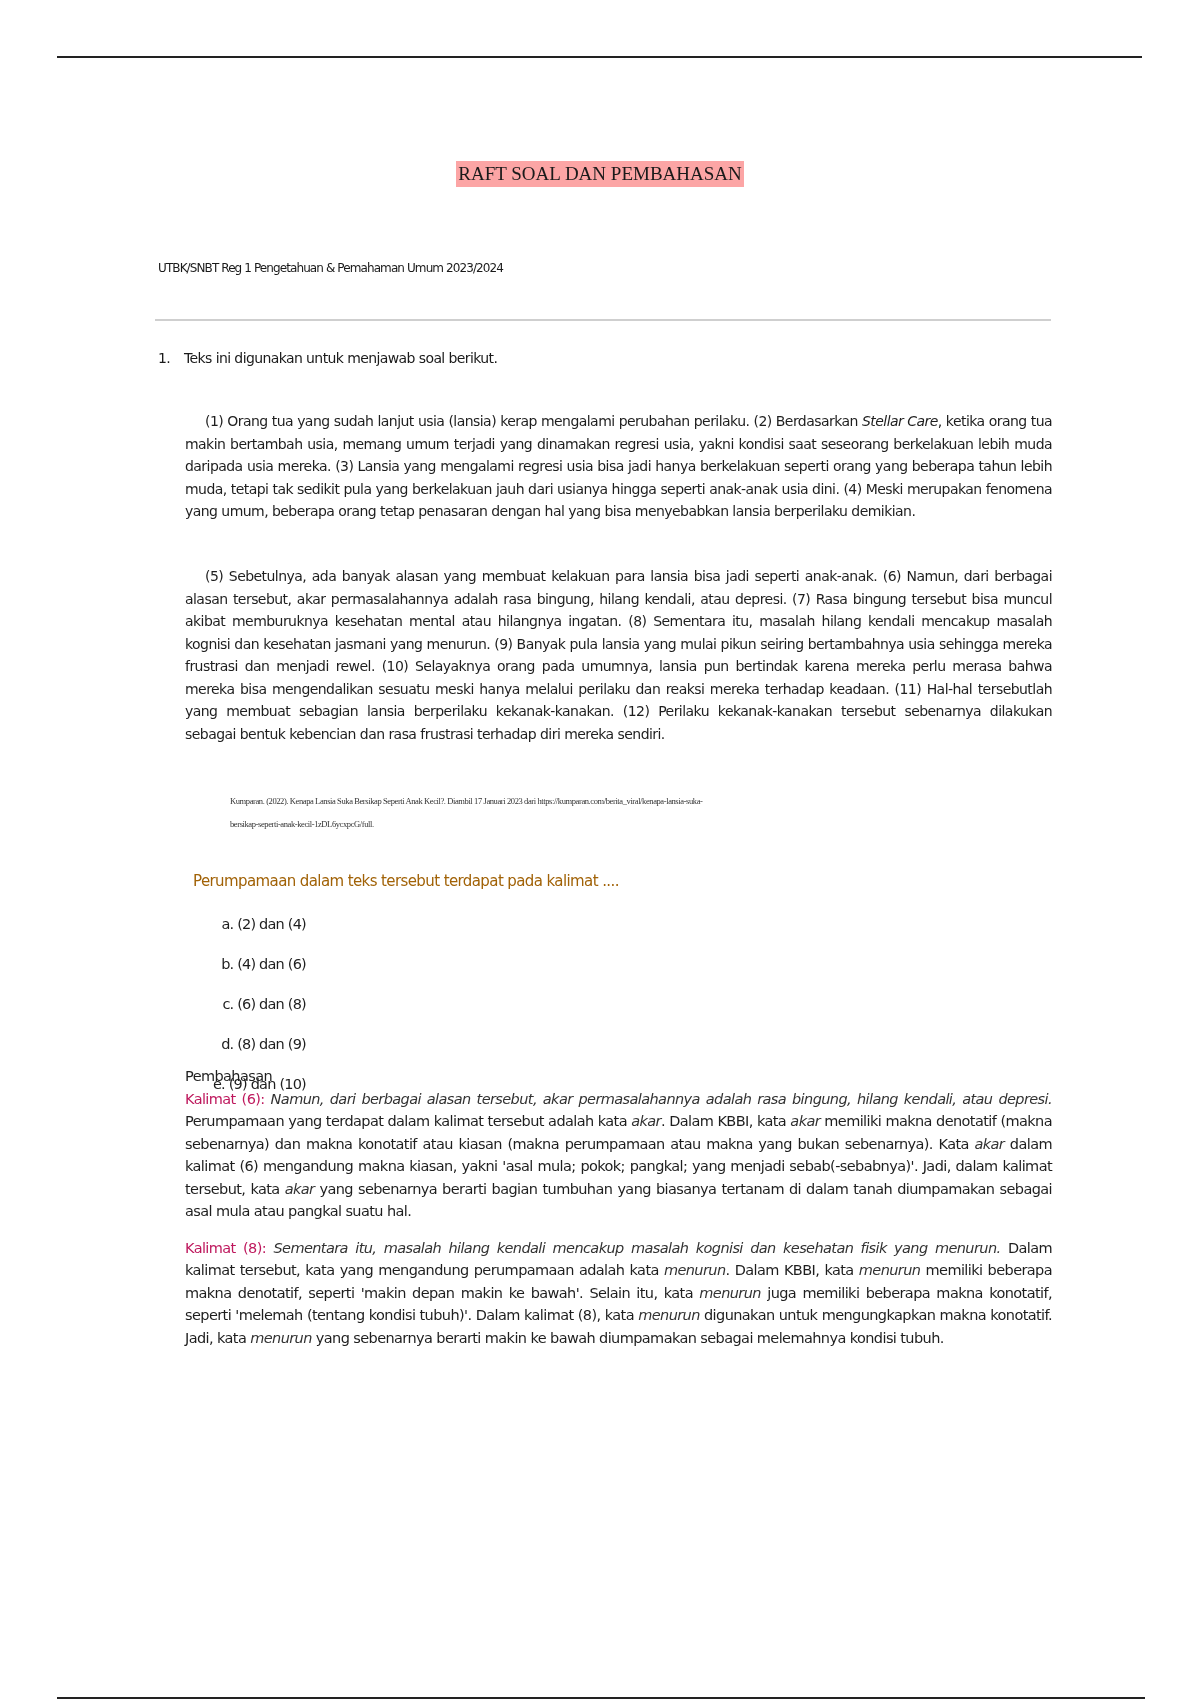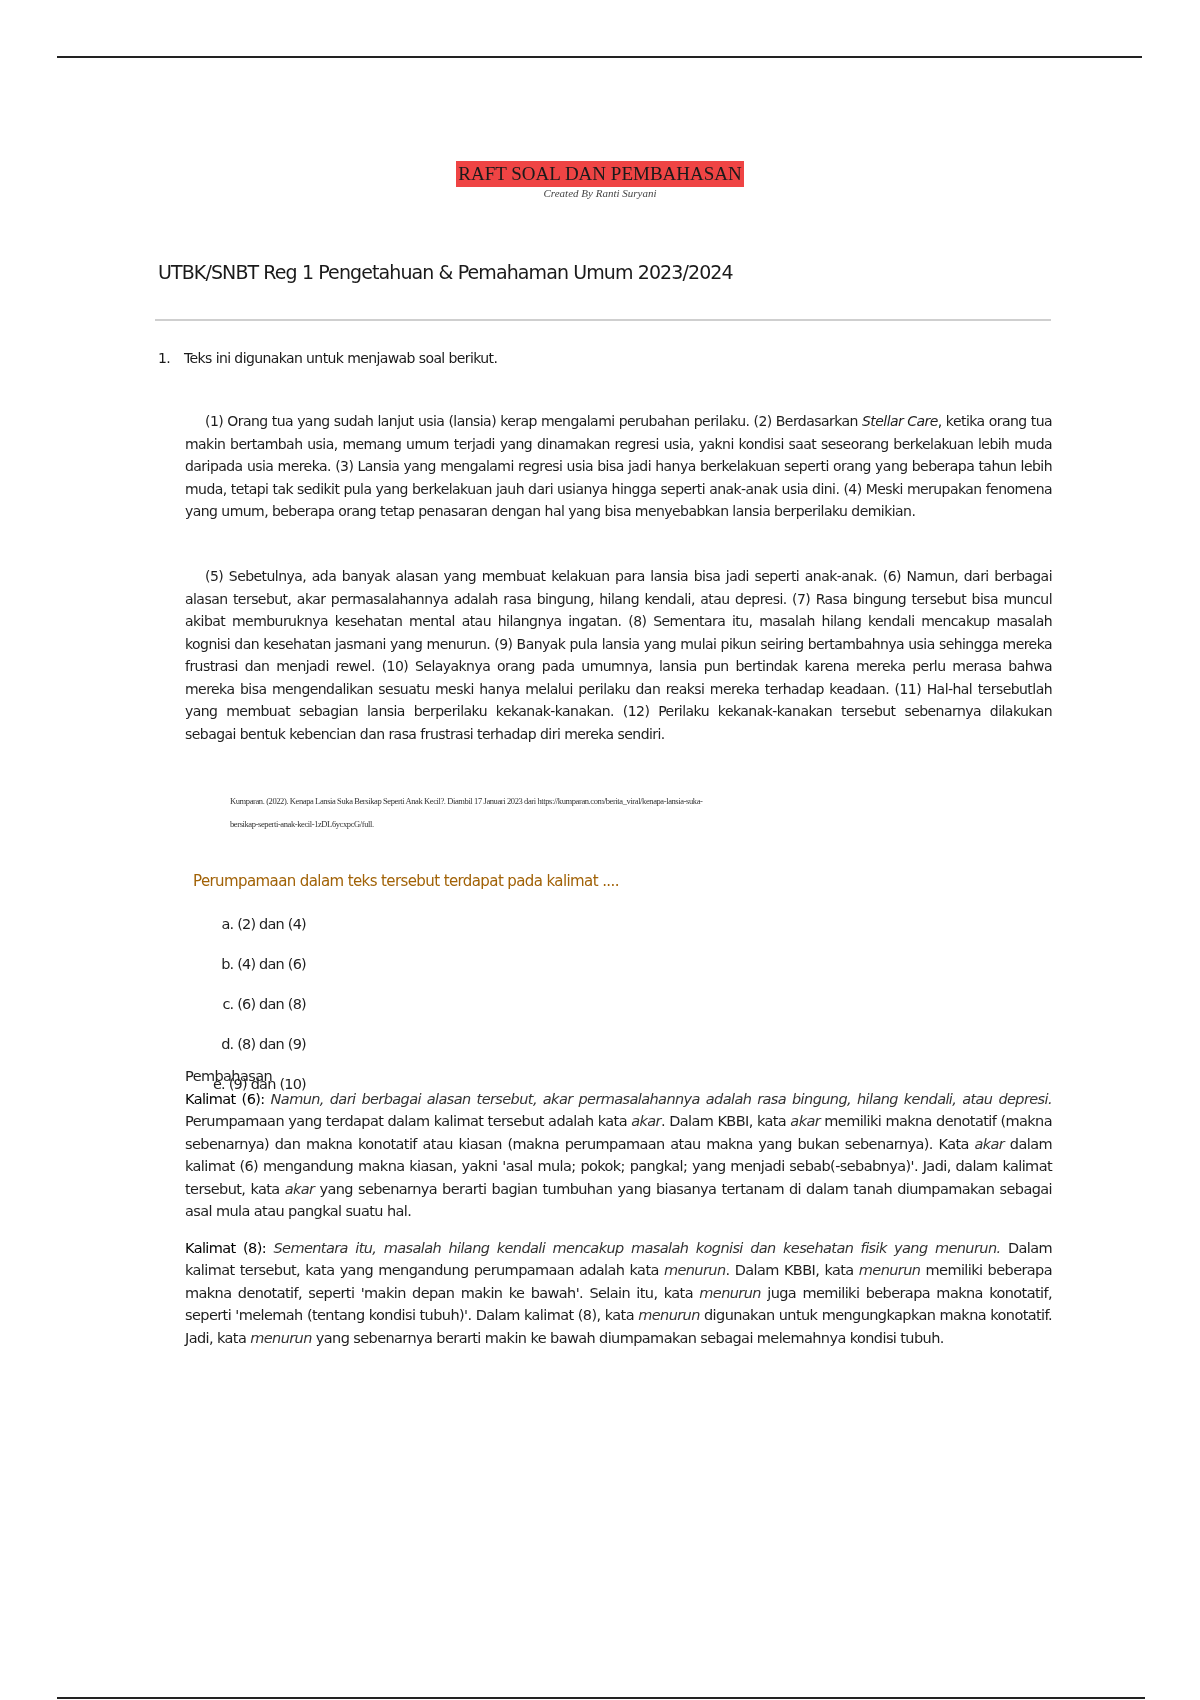"RAFT SOAL DAN PEMBAHASAN" .doc-title { background: #ef4444 -> #fca5a5 }
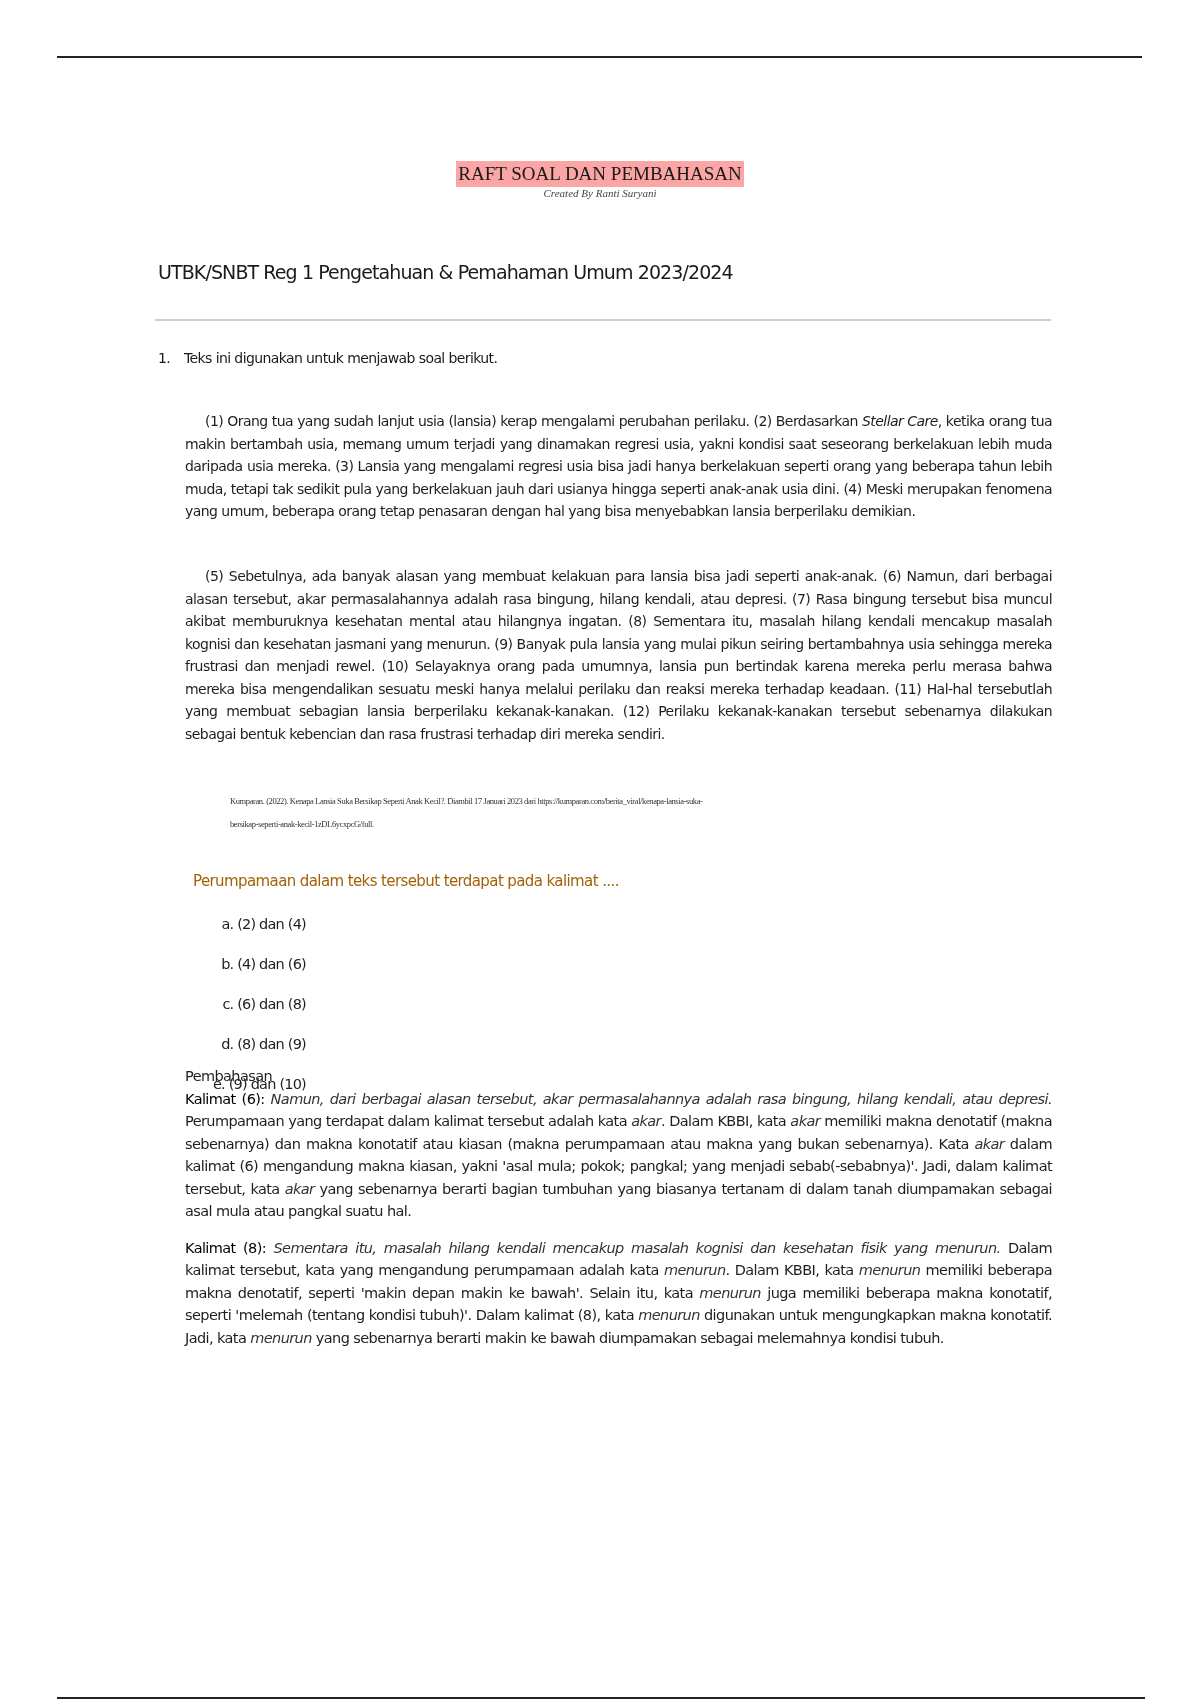"Created By Ranti Suryani" div.doc-author { html: <div>Created By Ranti Suryani</div> -> none }
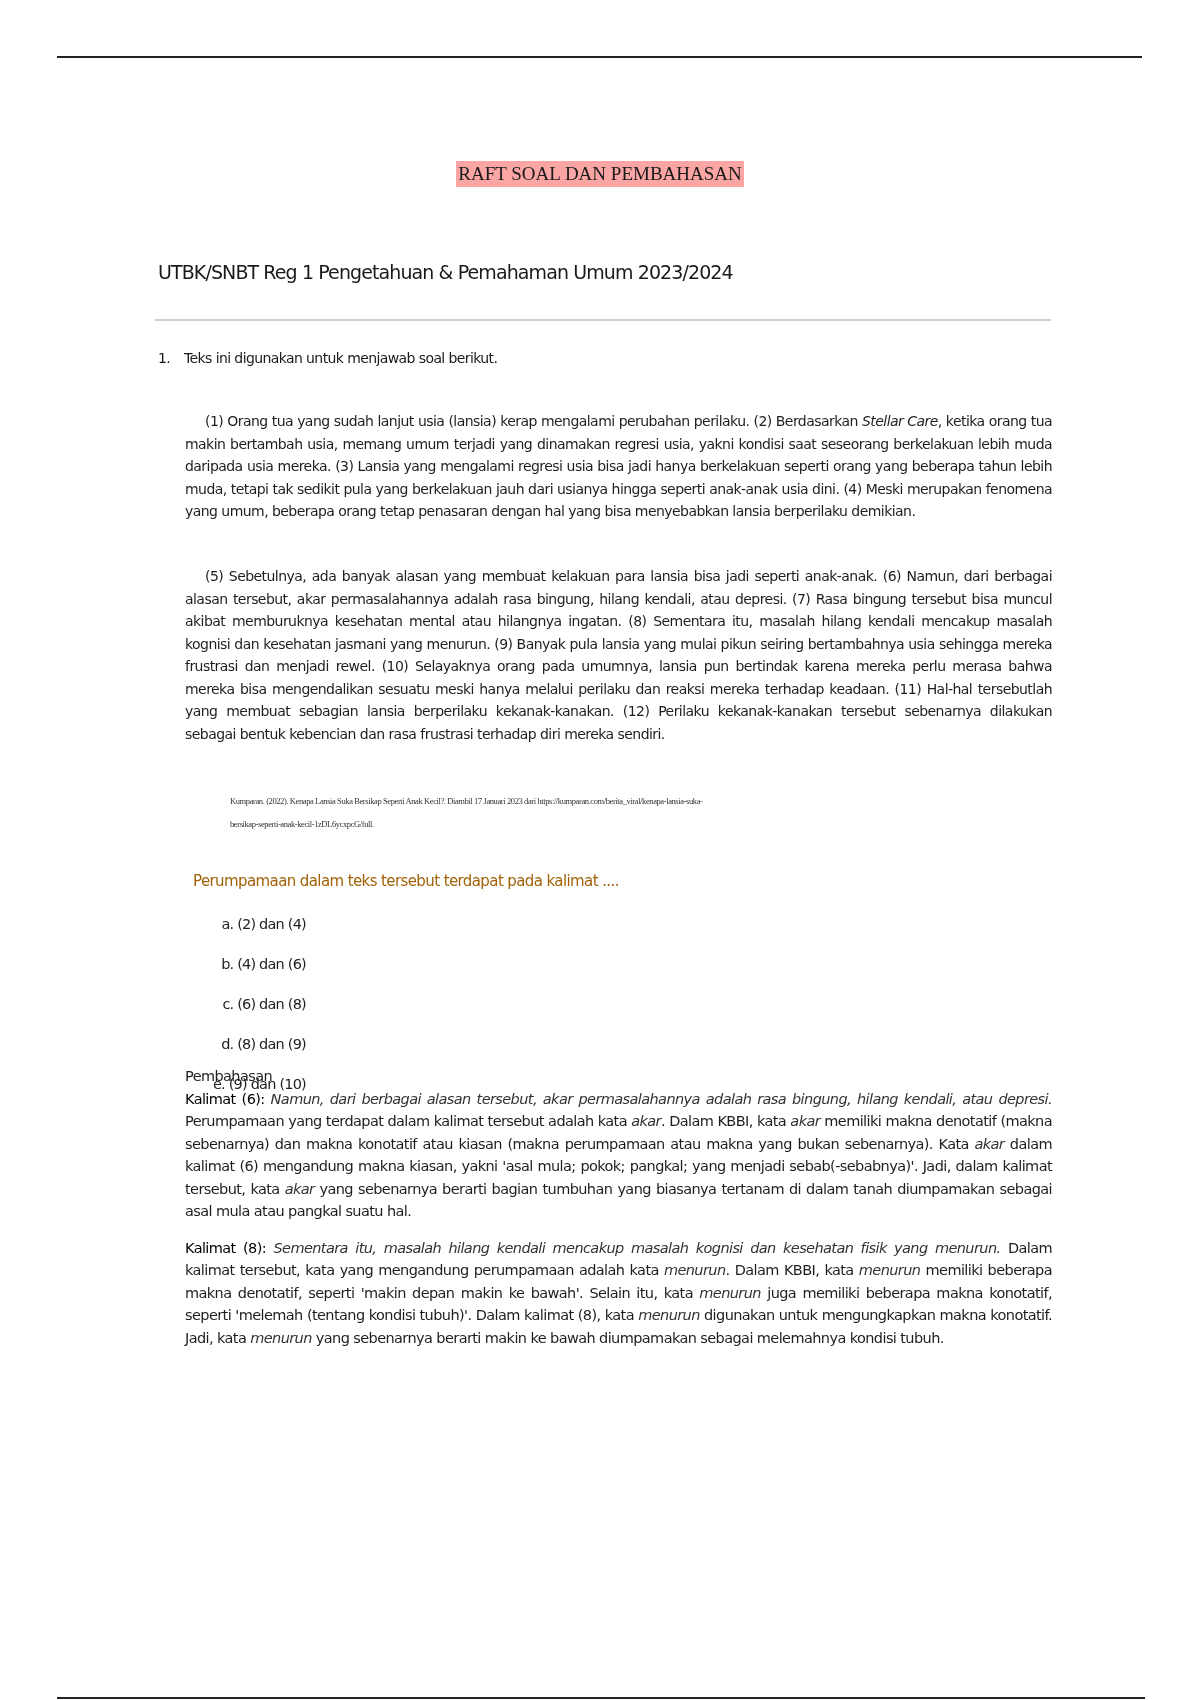"UTBK/SNBT Reg 1 Pengetahuan &" .exam-title { font-size: 19px -> 12px }
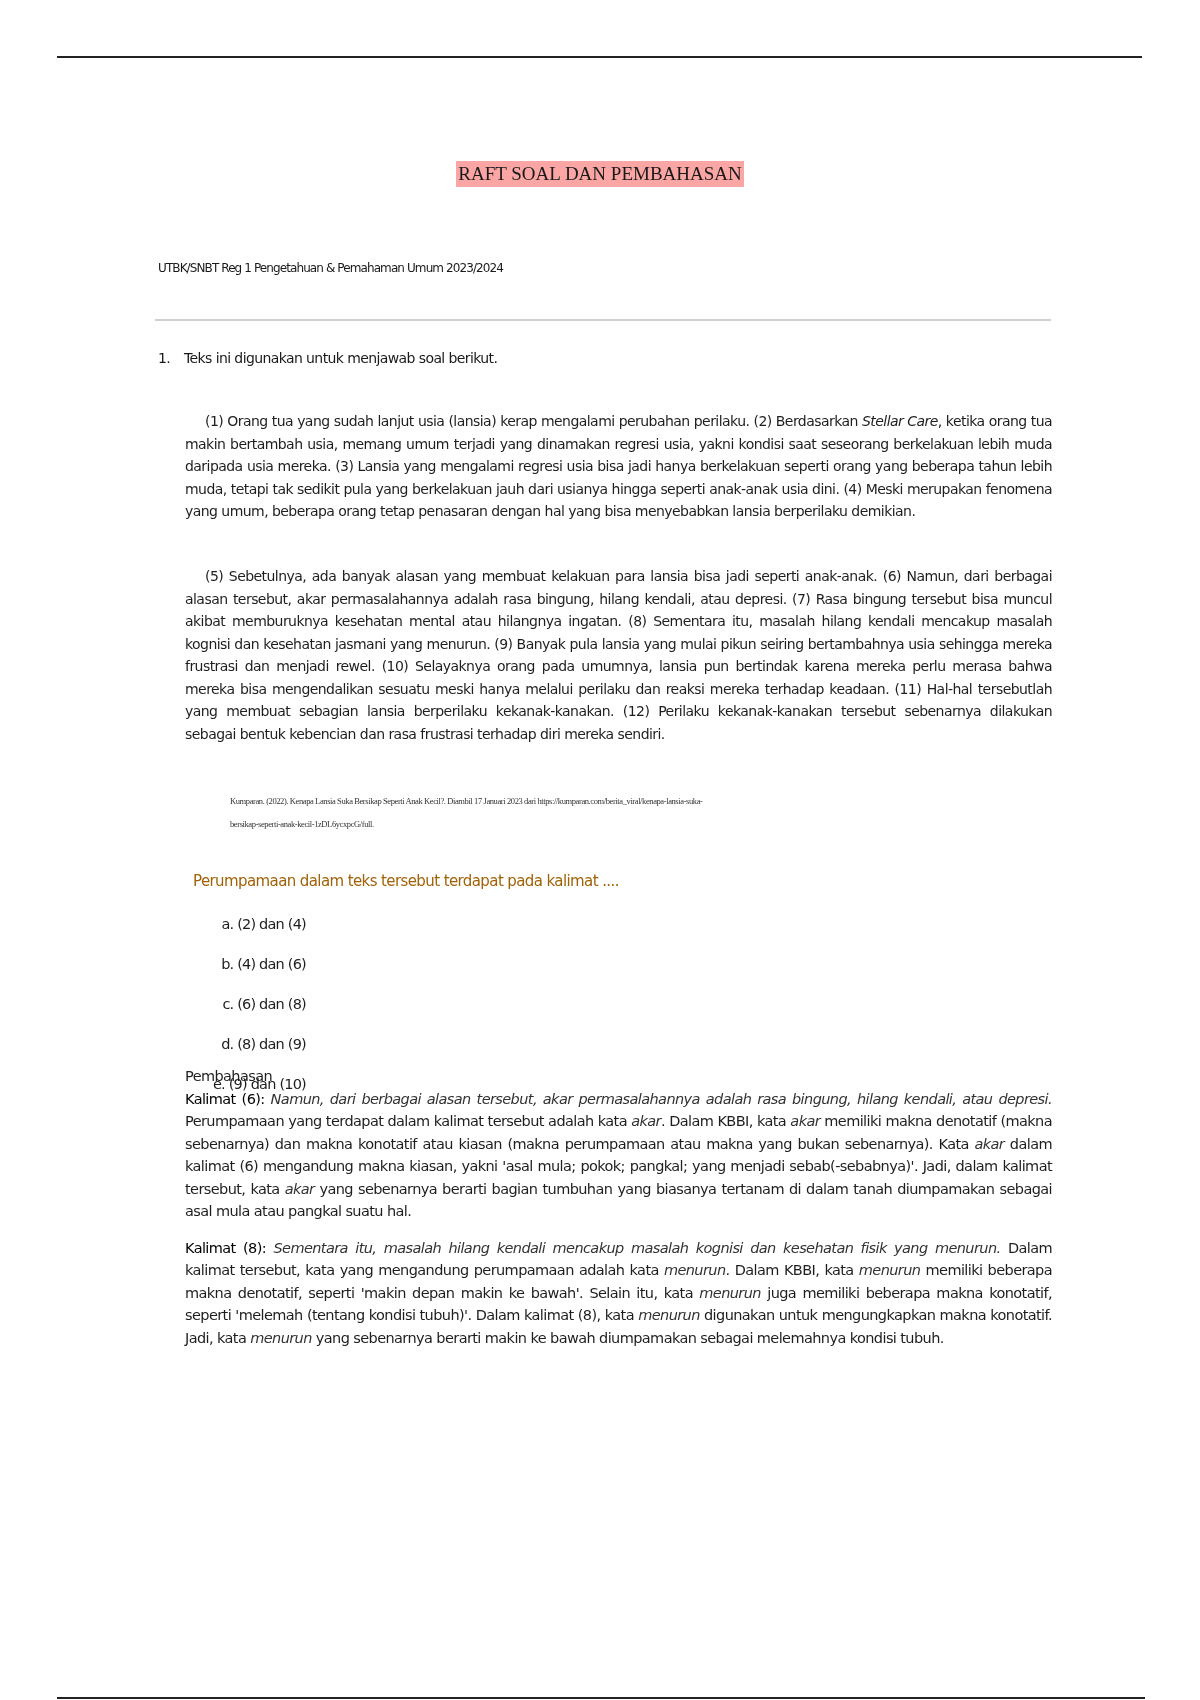"Kalimat (6):" .kalimat .label { color: #000000 -> #be185d }
